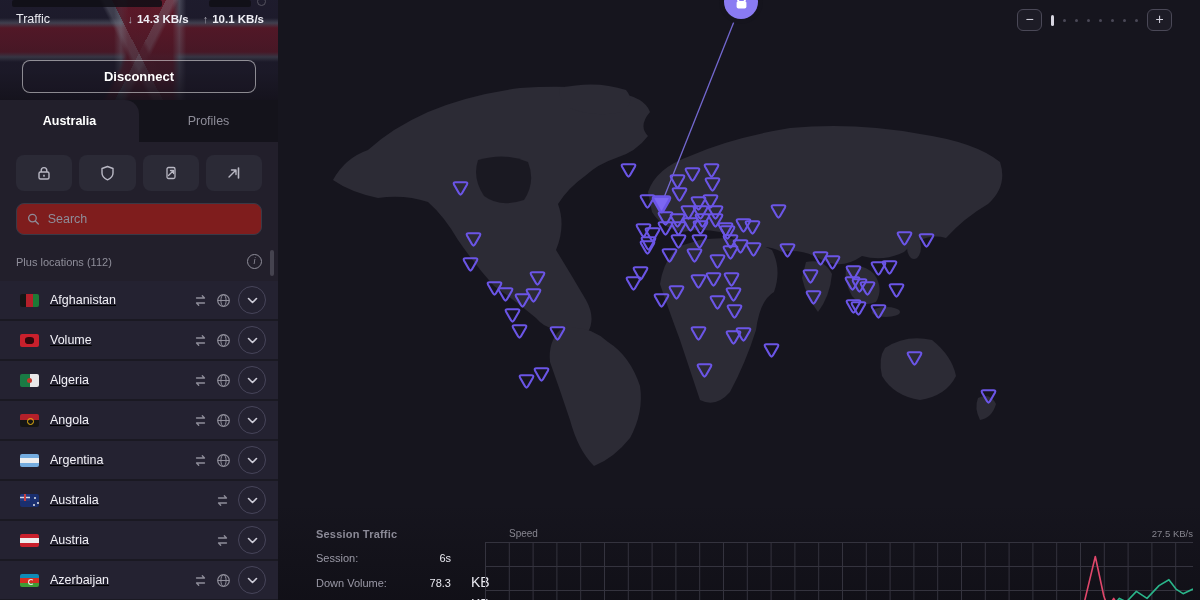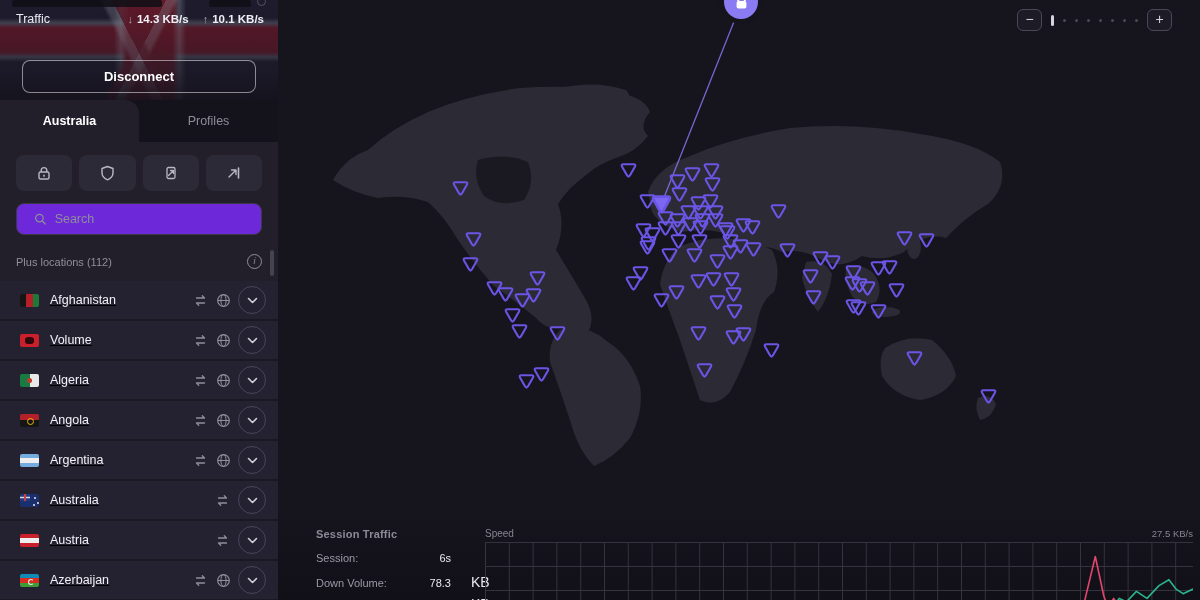"Search" .search-box { background: #6d28d9 -> #7f1d1d; padding: 0 17px -> 0 10px }
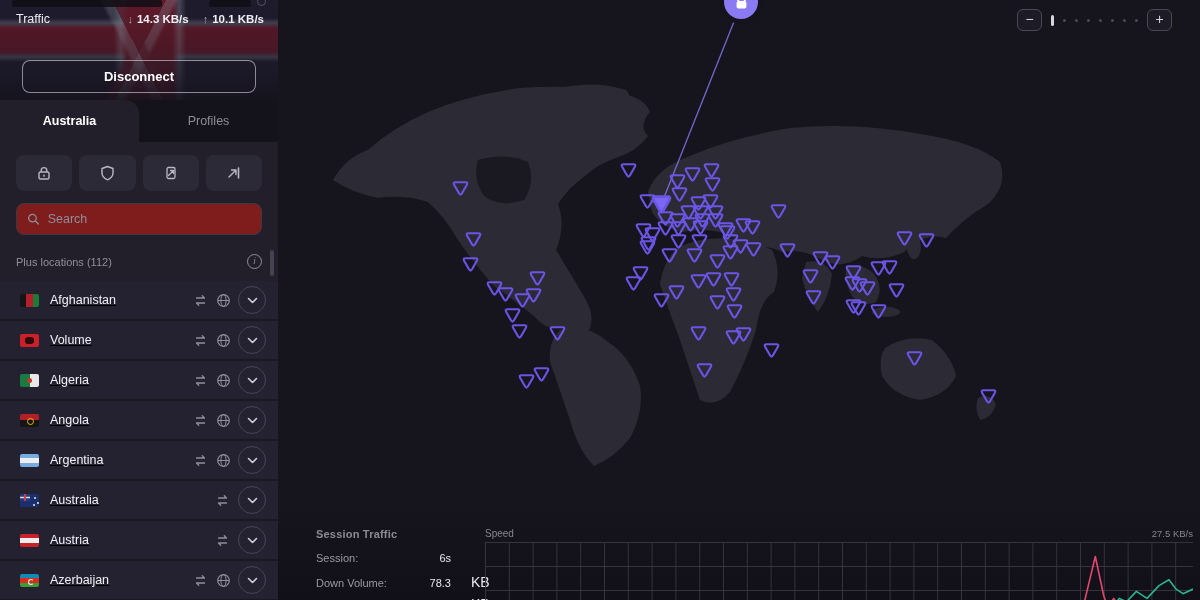"Speed" .speed-title { margin-left: none -> 24px }
